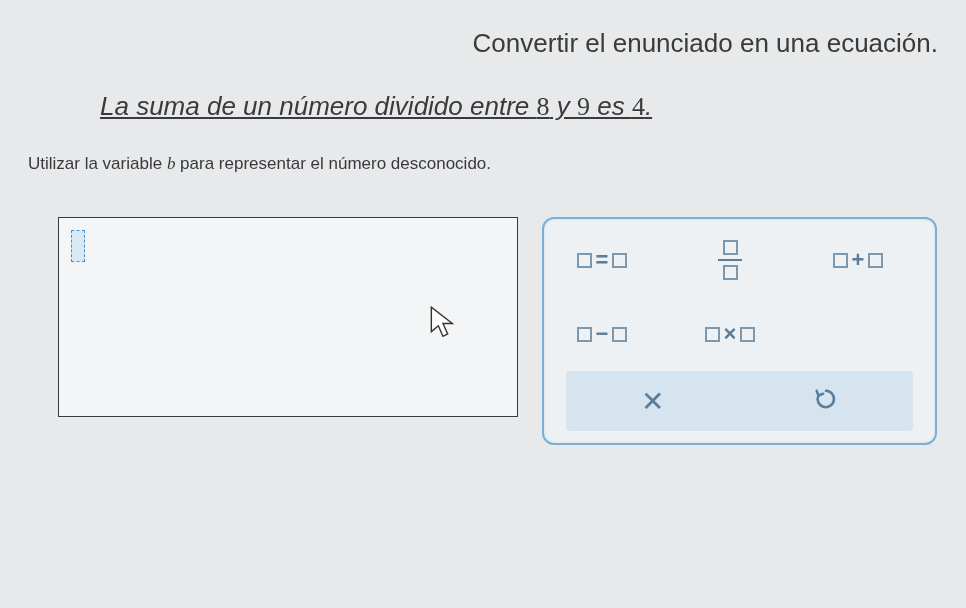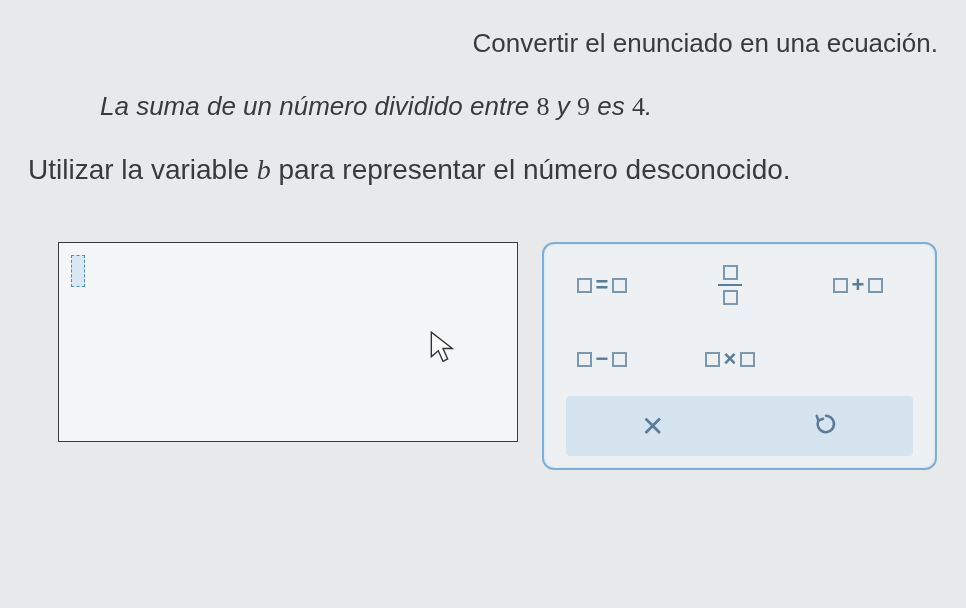"La suma de un número" .problem { text-decoration: none -> underline }
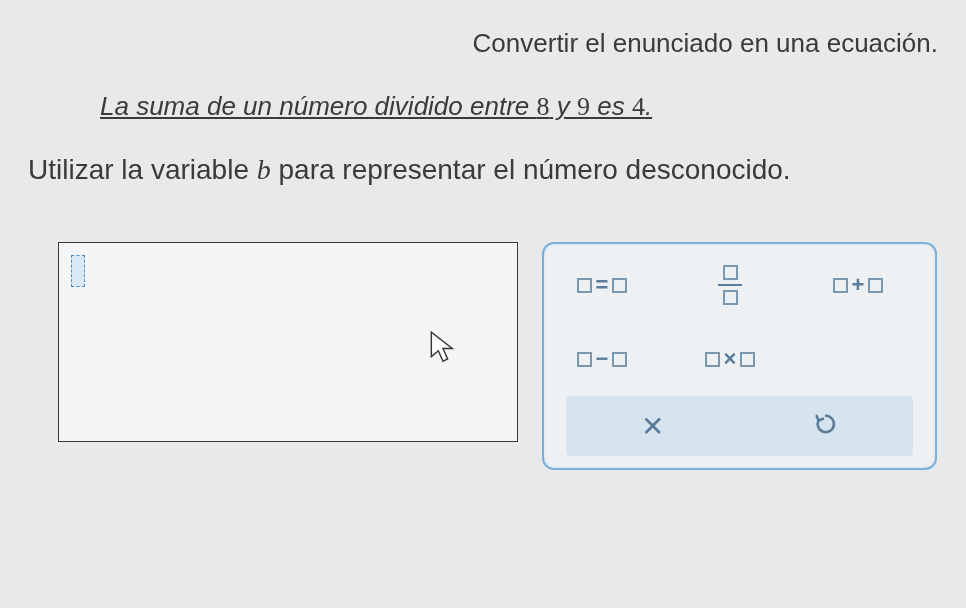"Utilizar la variable b para" .variable-line { font-size: 28px -> 17px; margin-bottom: 56px -> 43px }
